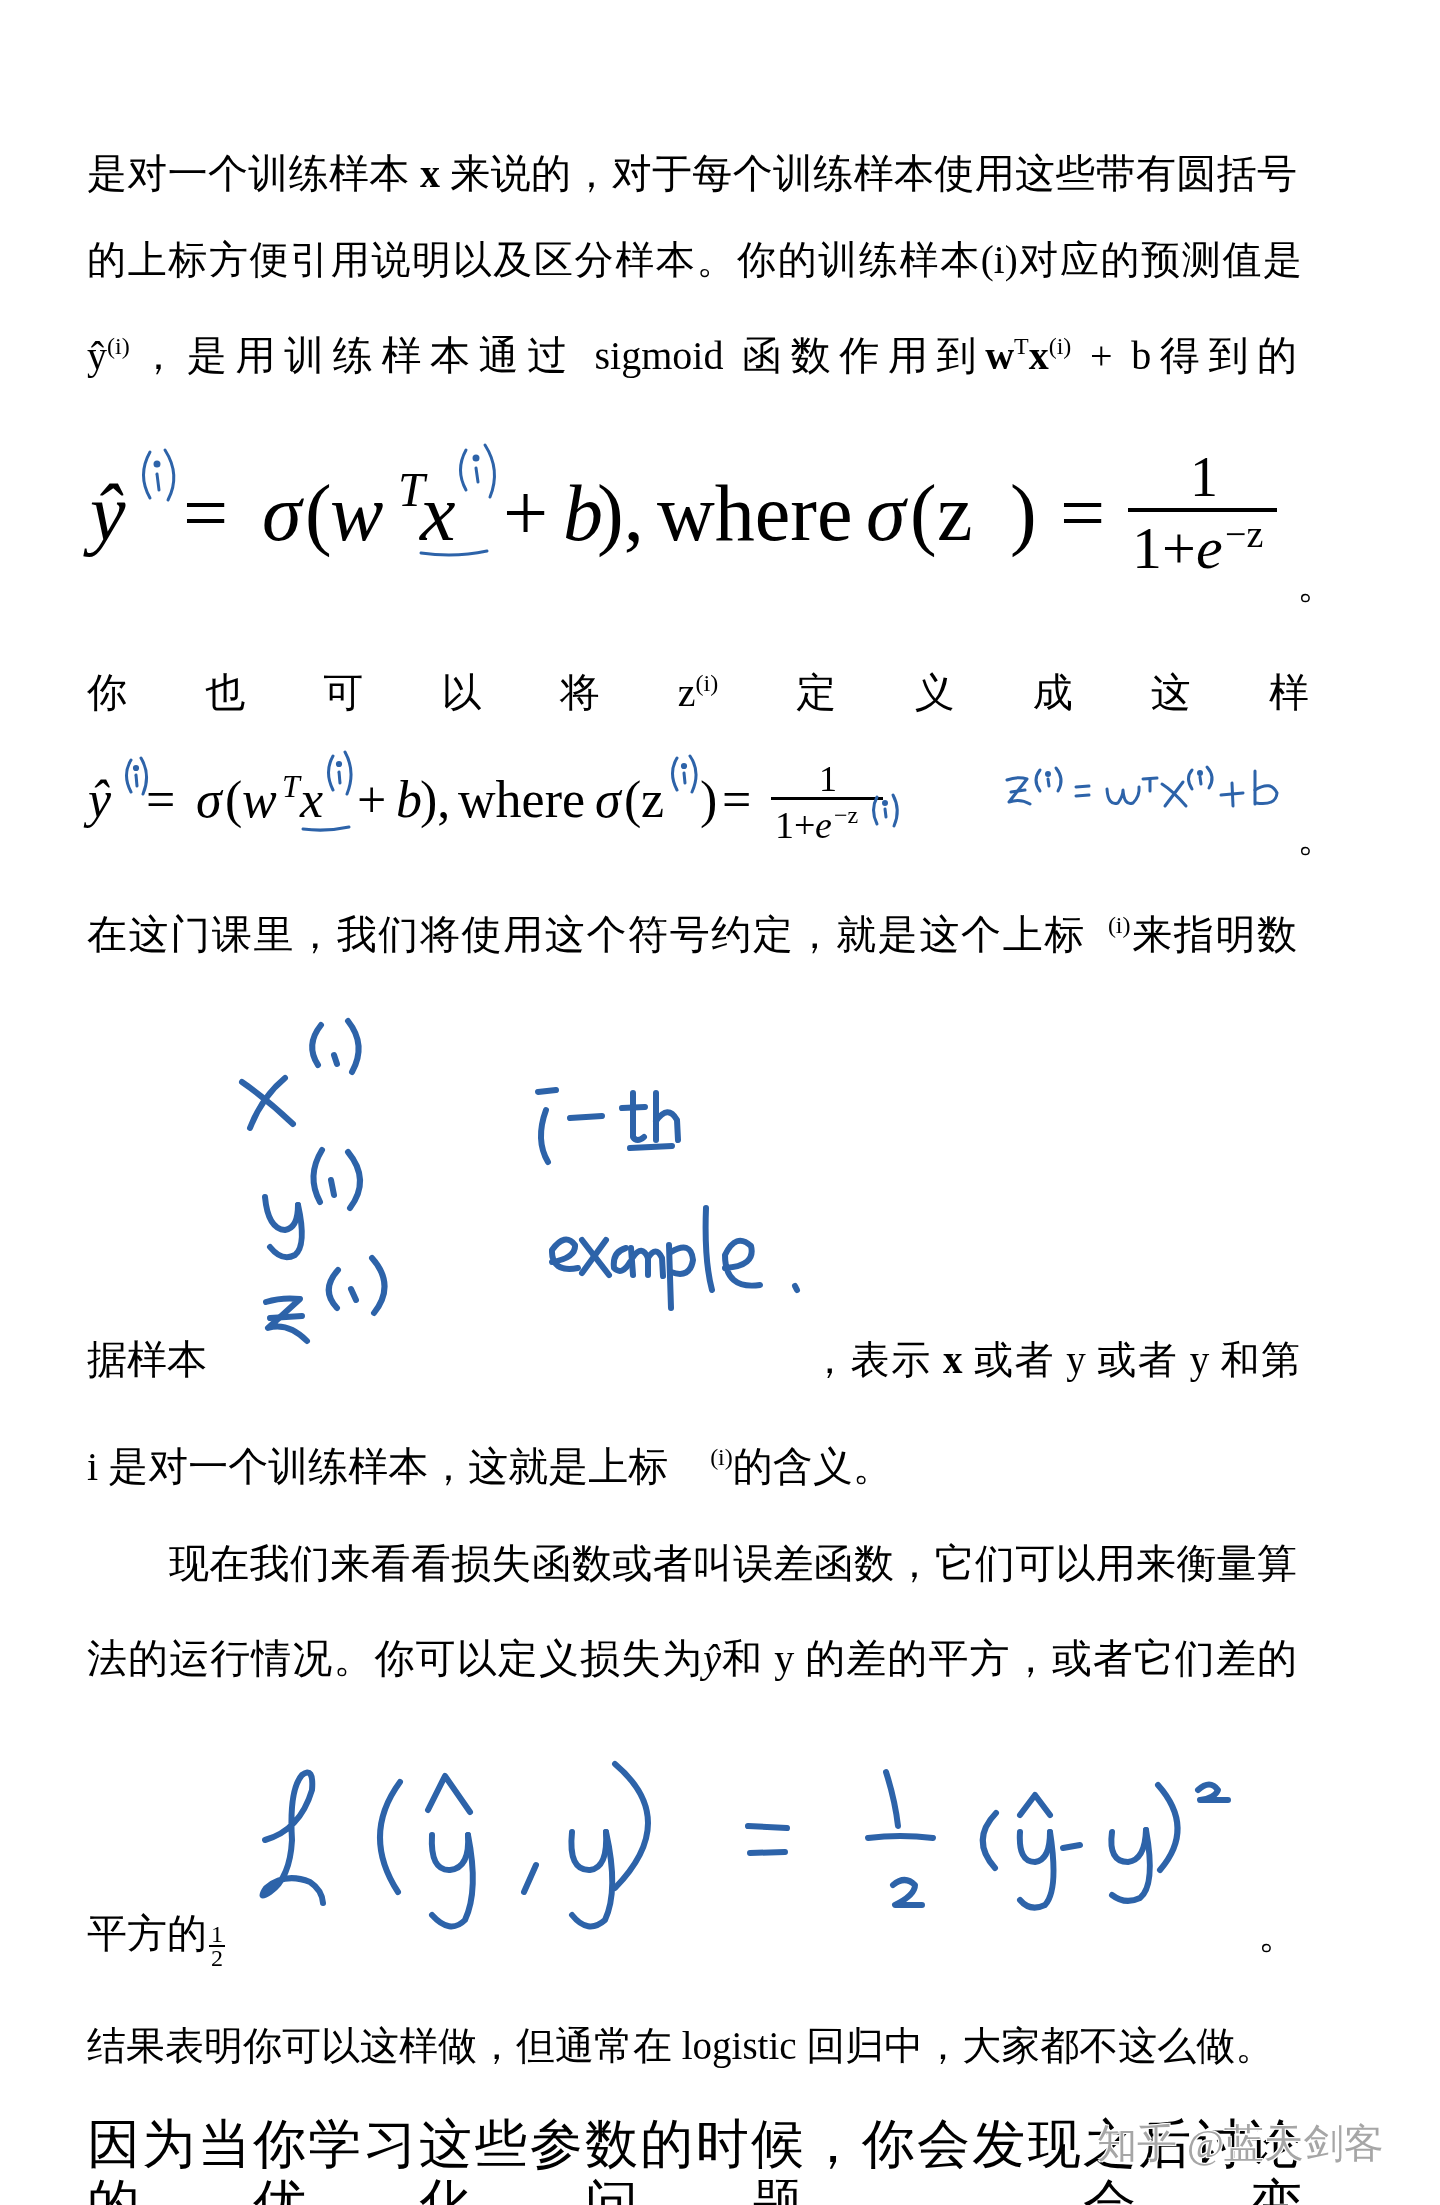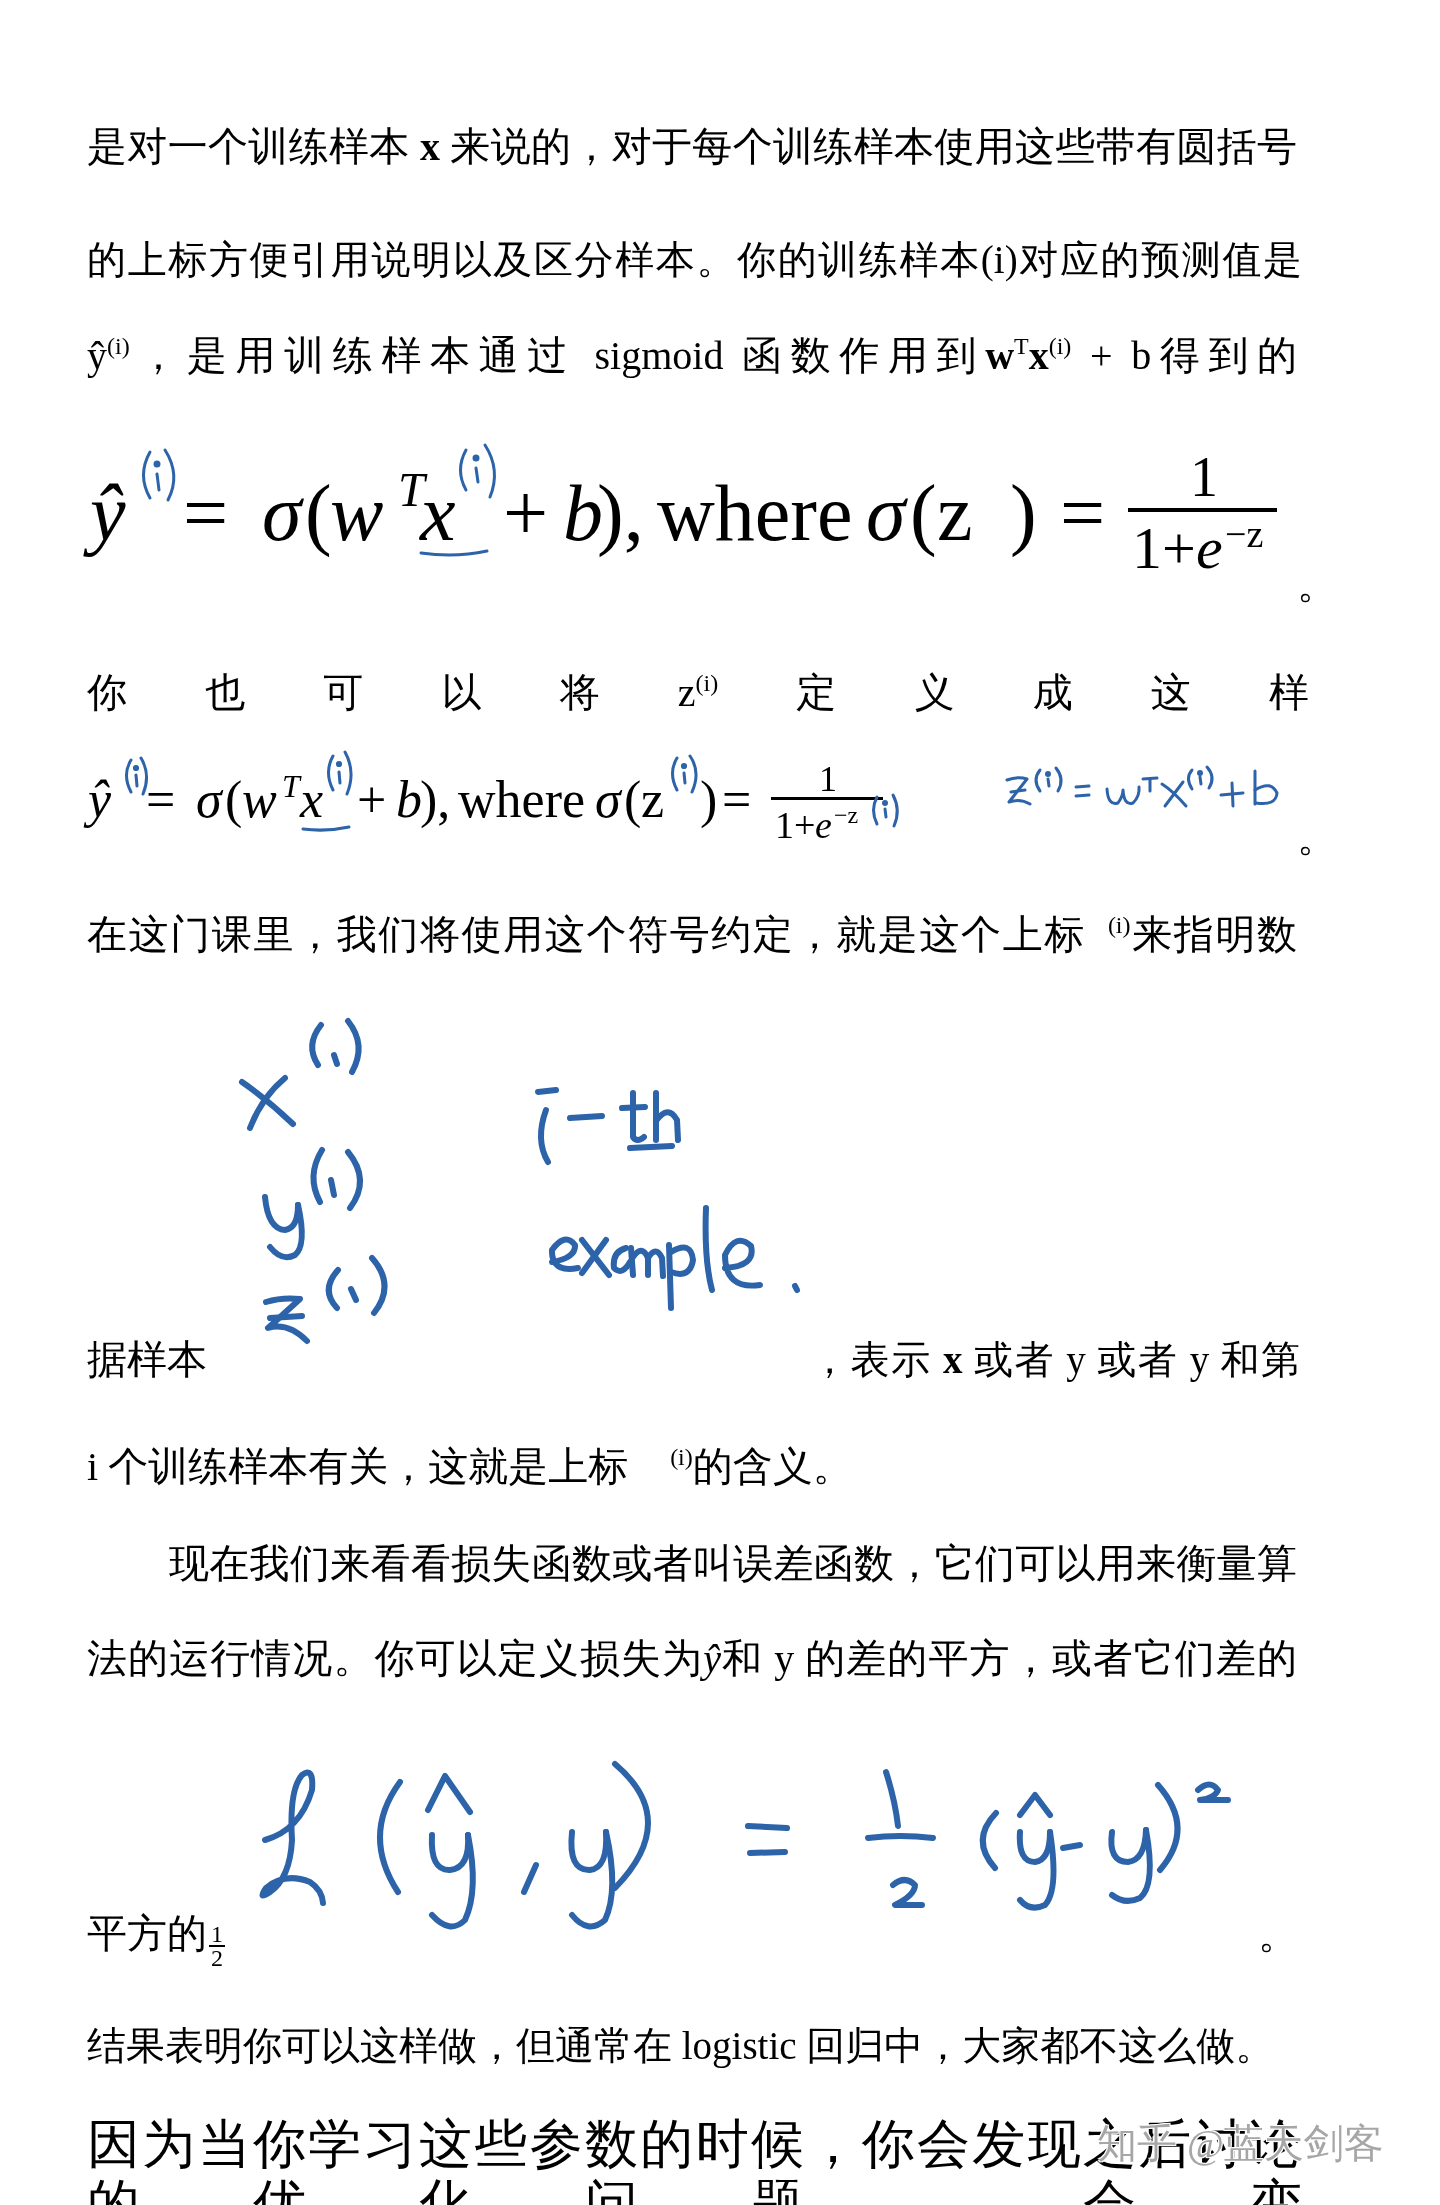"是对一个训练样本 x 来说的，对于每个训练样本使用这些带有圆括号" div.line { top: 117px -> 144px }
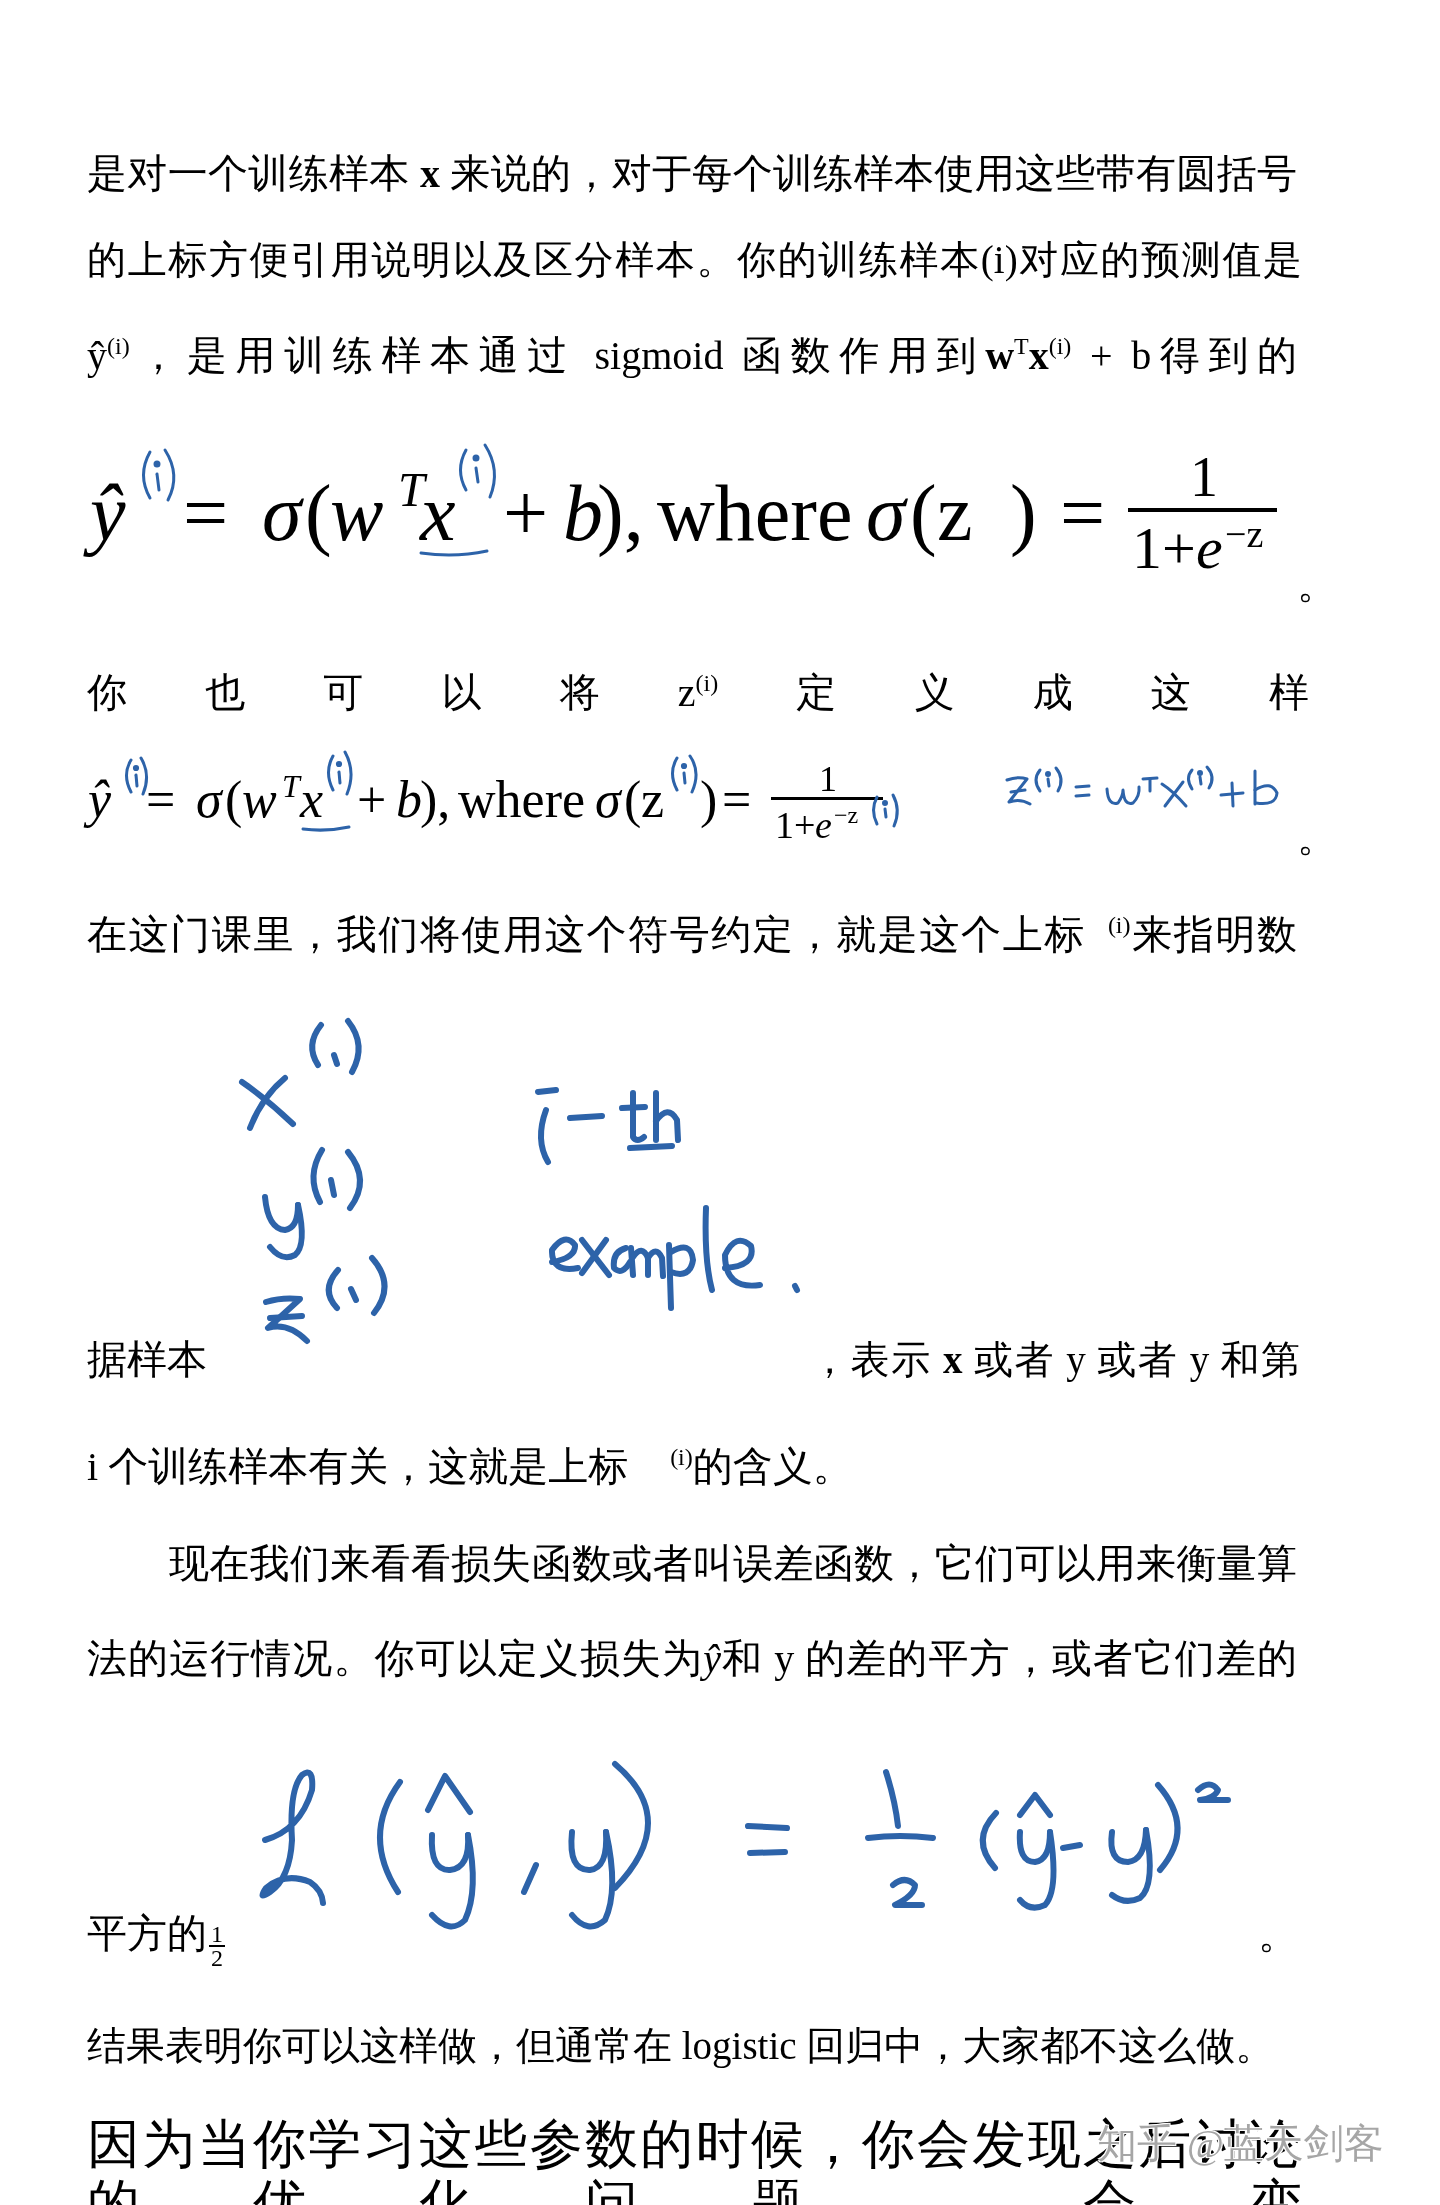"个训练样本有关，这就是上标" span { text: 个训练样本有关 -> 是对一个训练样本 }
